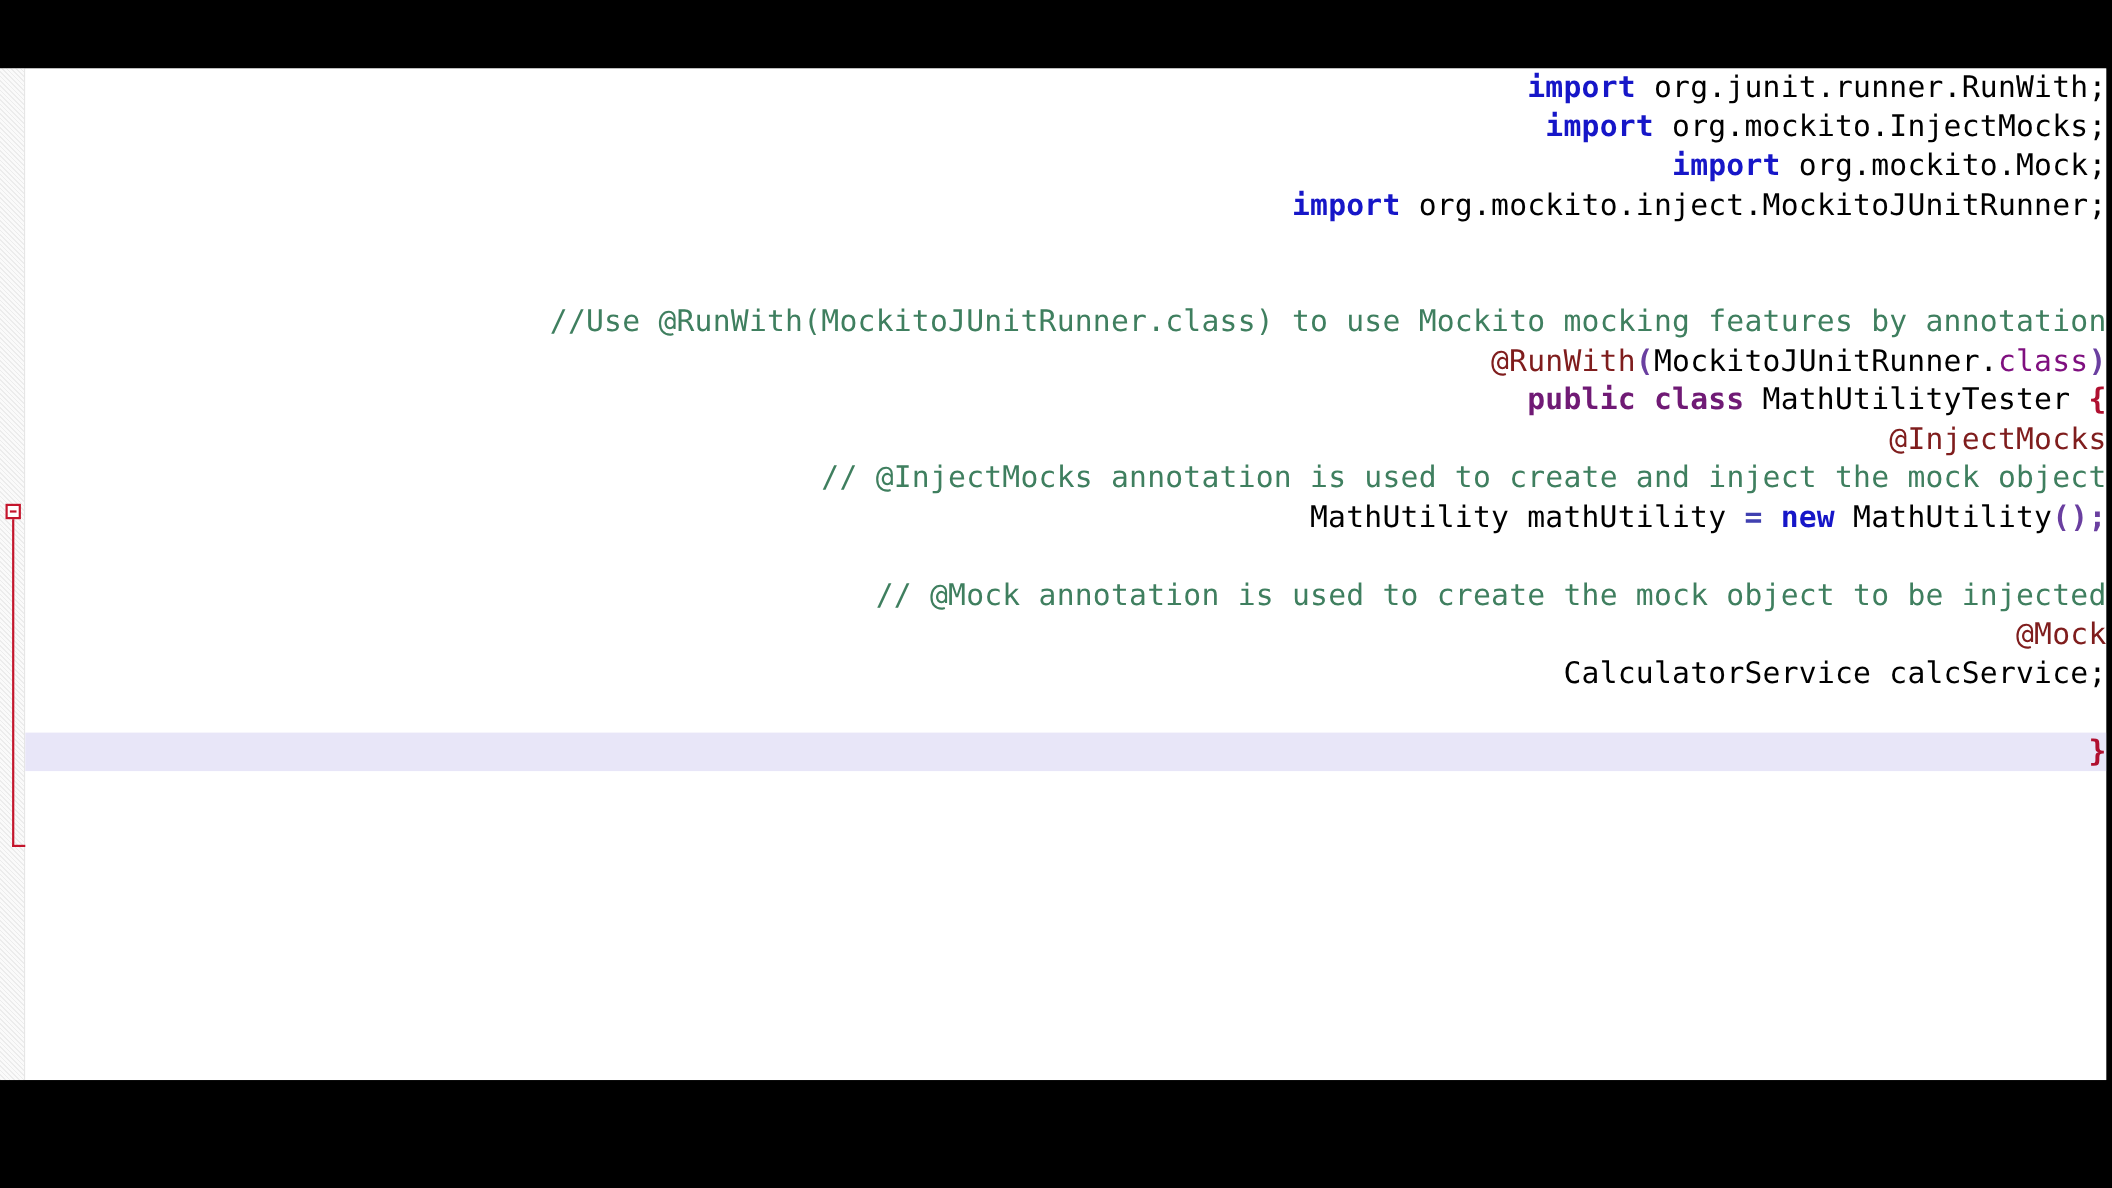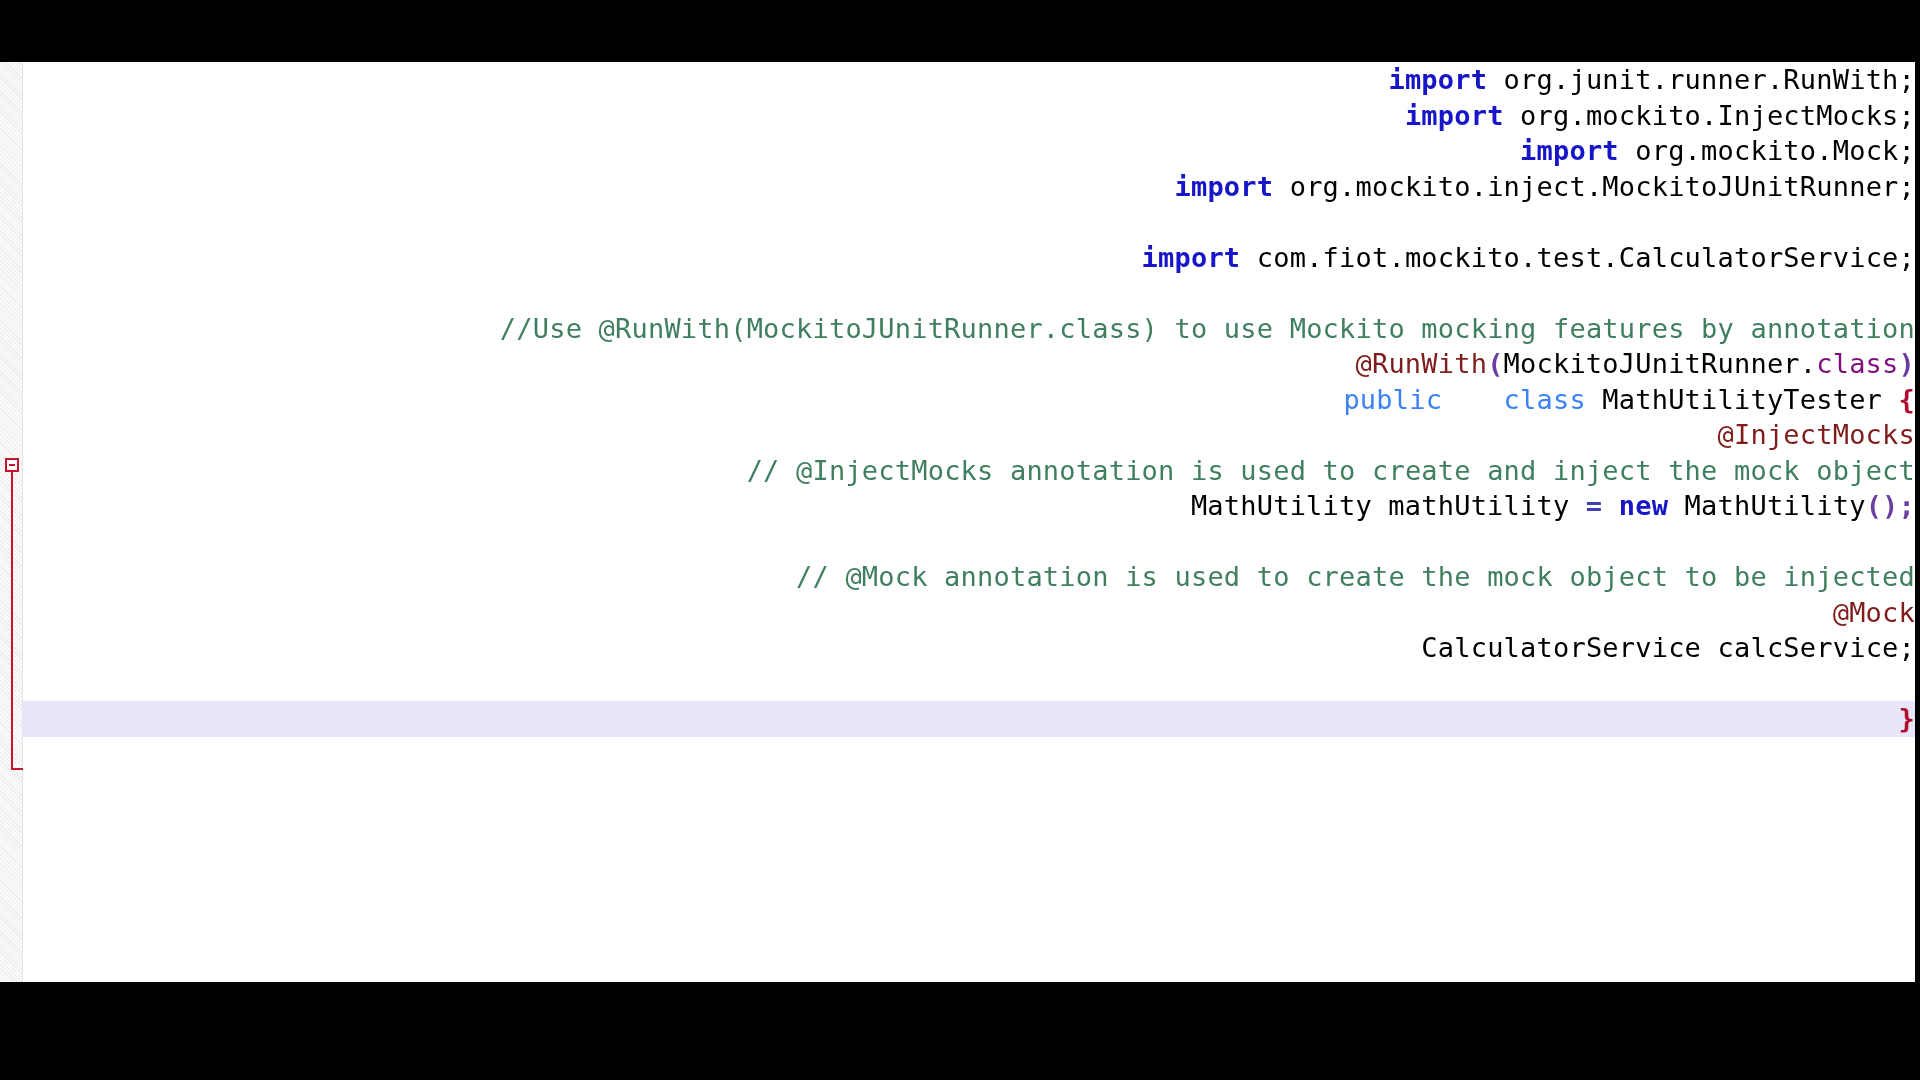"import com.fiot.mockito.test.CalculatorService;" div.line { html: <div><span>import</span><span> com.fiot.mockito.test.CalculatorService;</span></div> -> none }
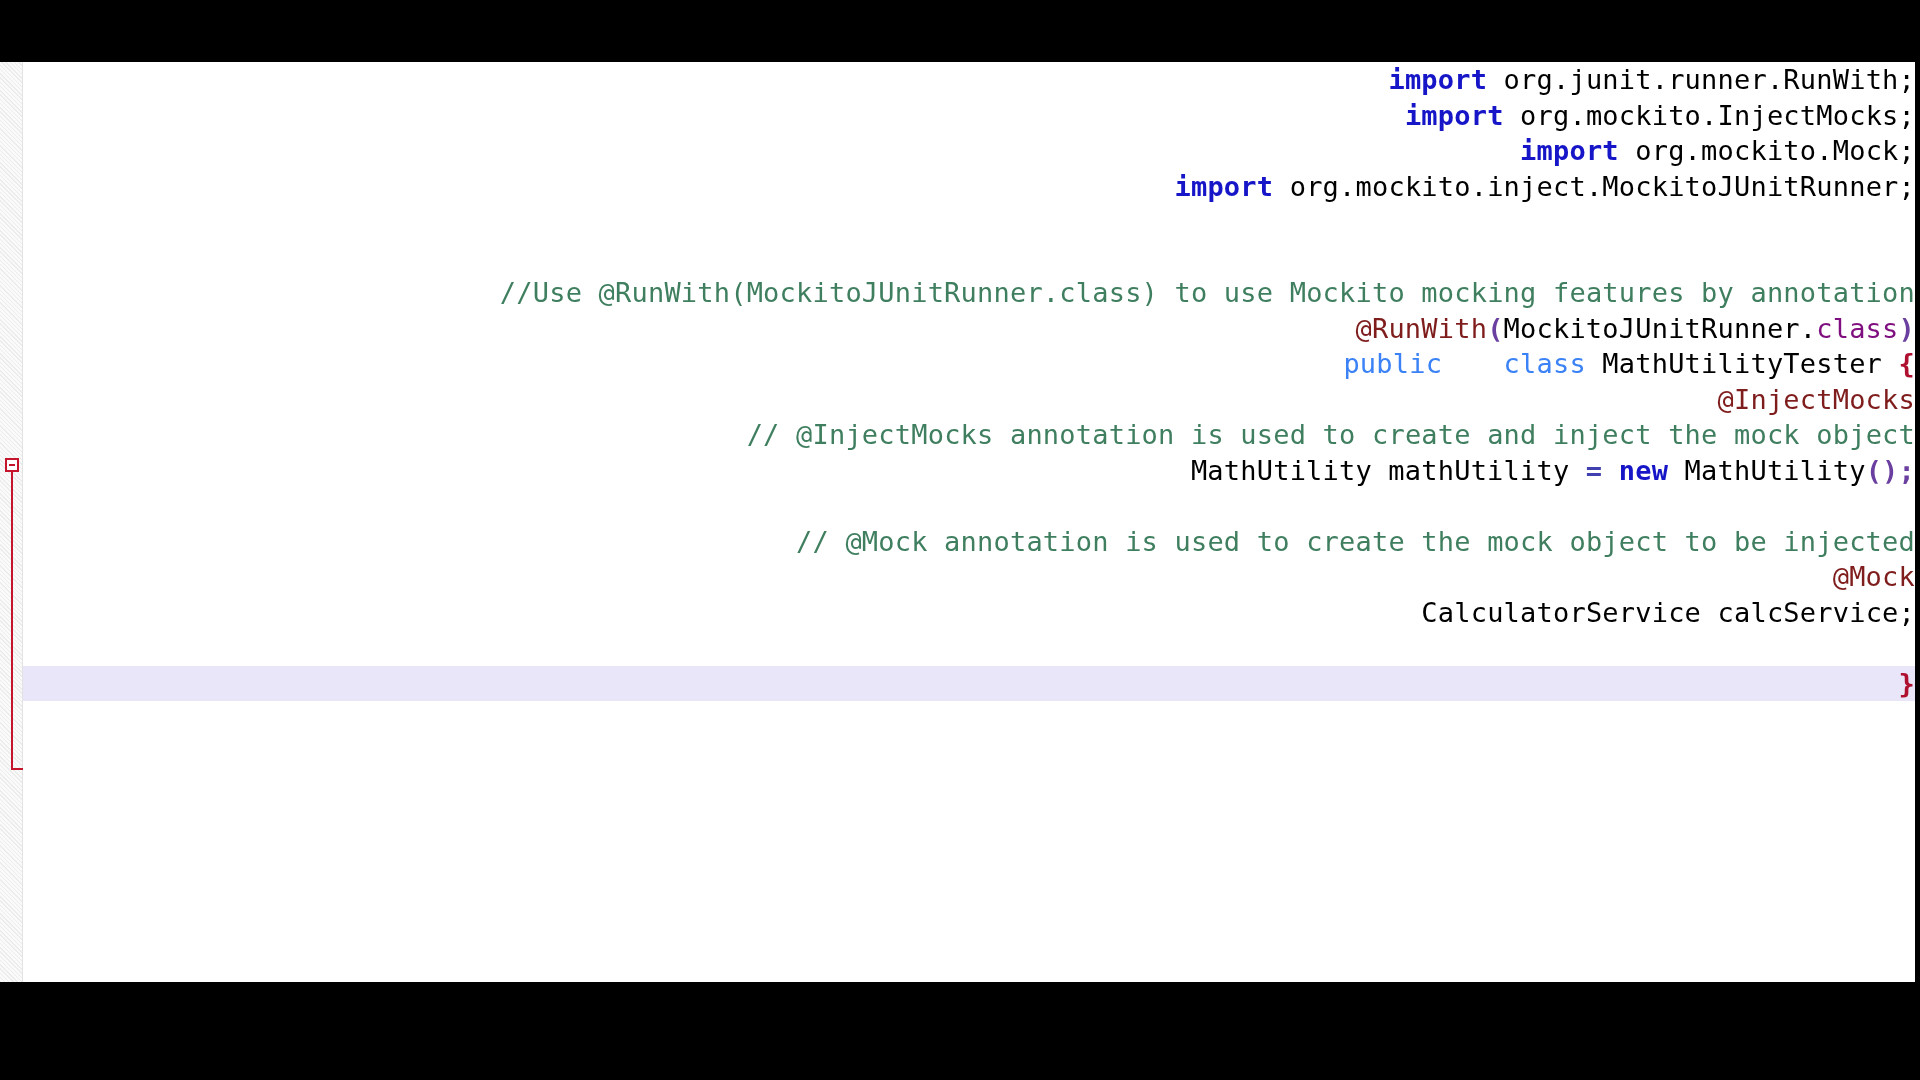"public" .kw2 { color: #3b82f6 -> #701a75; font-weight: normal -> bold; margin-left: 45px -> none }
